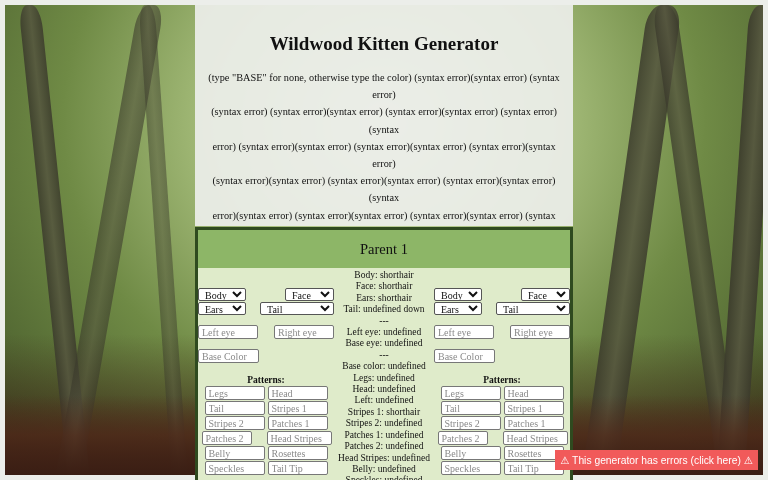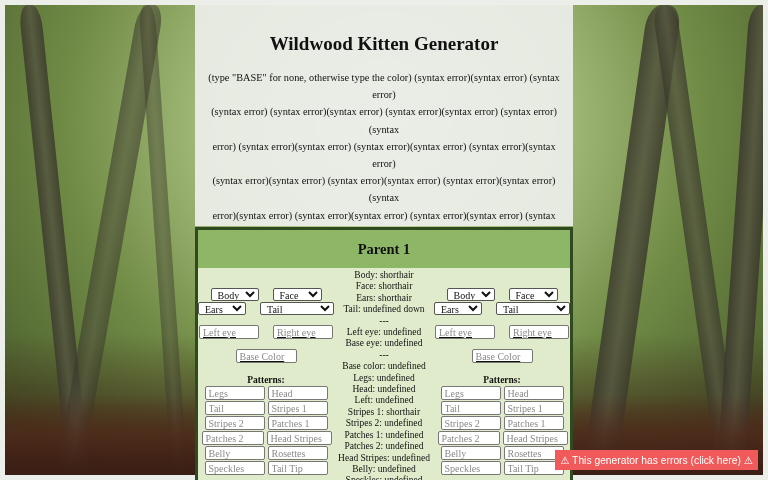"Parent 1" .panel-head div { font-weight: bold -> normal }
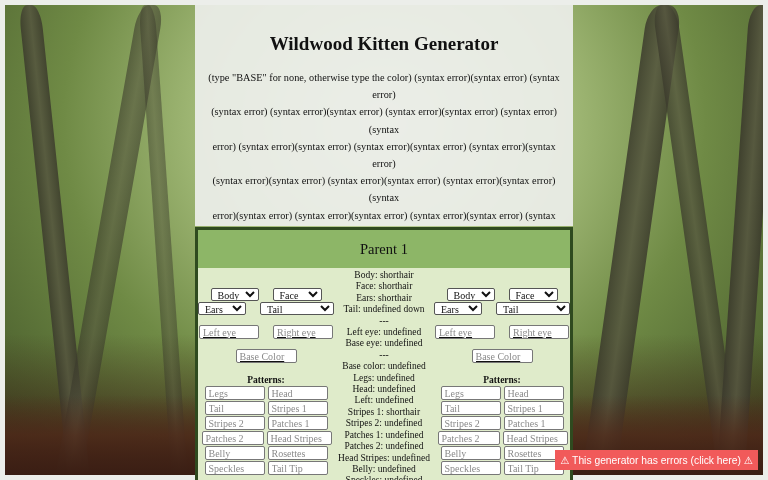"Body" .row { justify-content: center -> space-between; text-decoration: underline -> none }
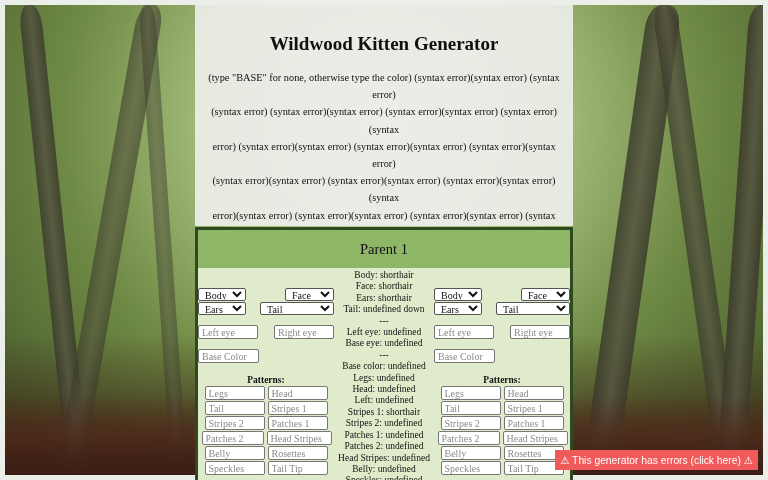"Patches 2" .pat-grid input.wide { width: 62px -> 50px }
